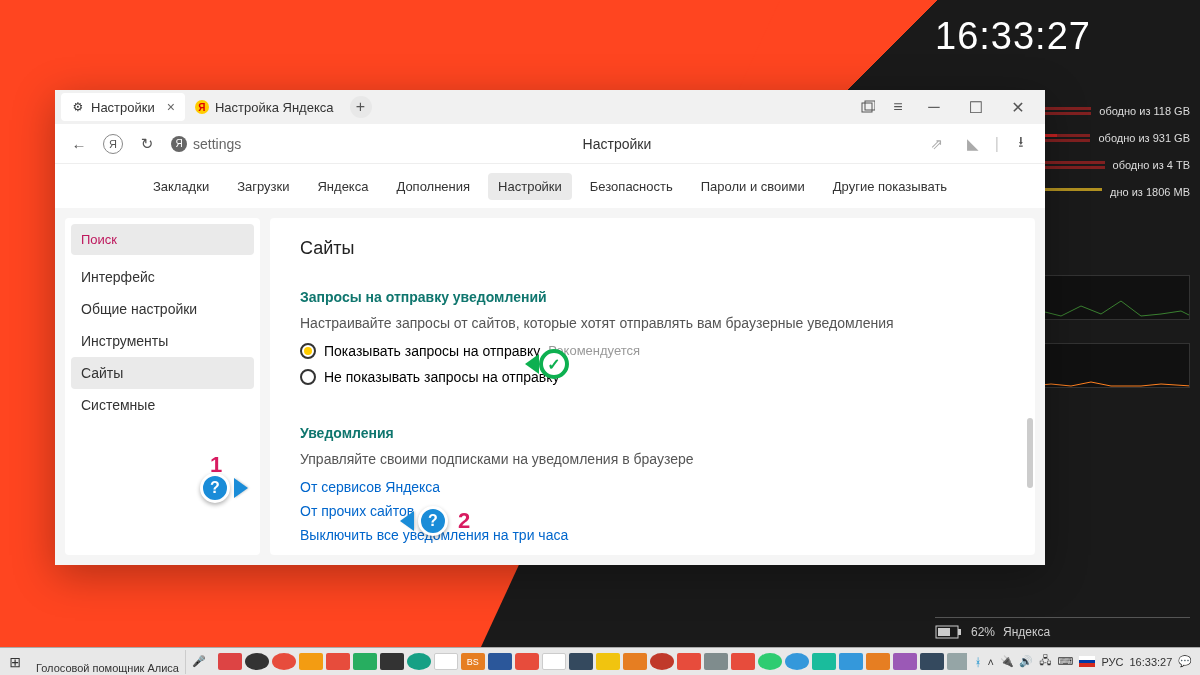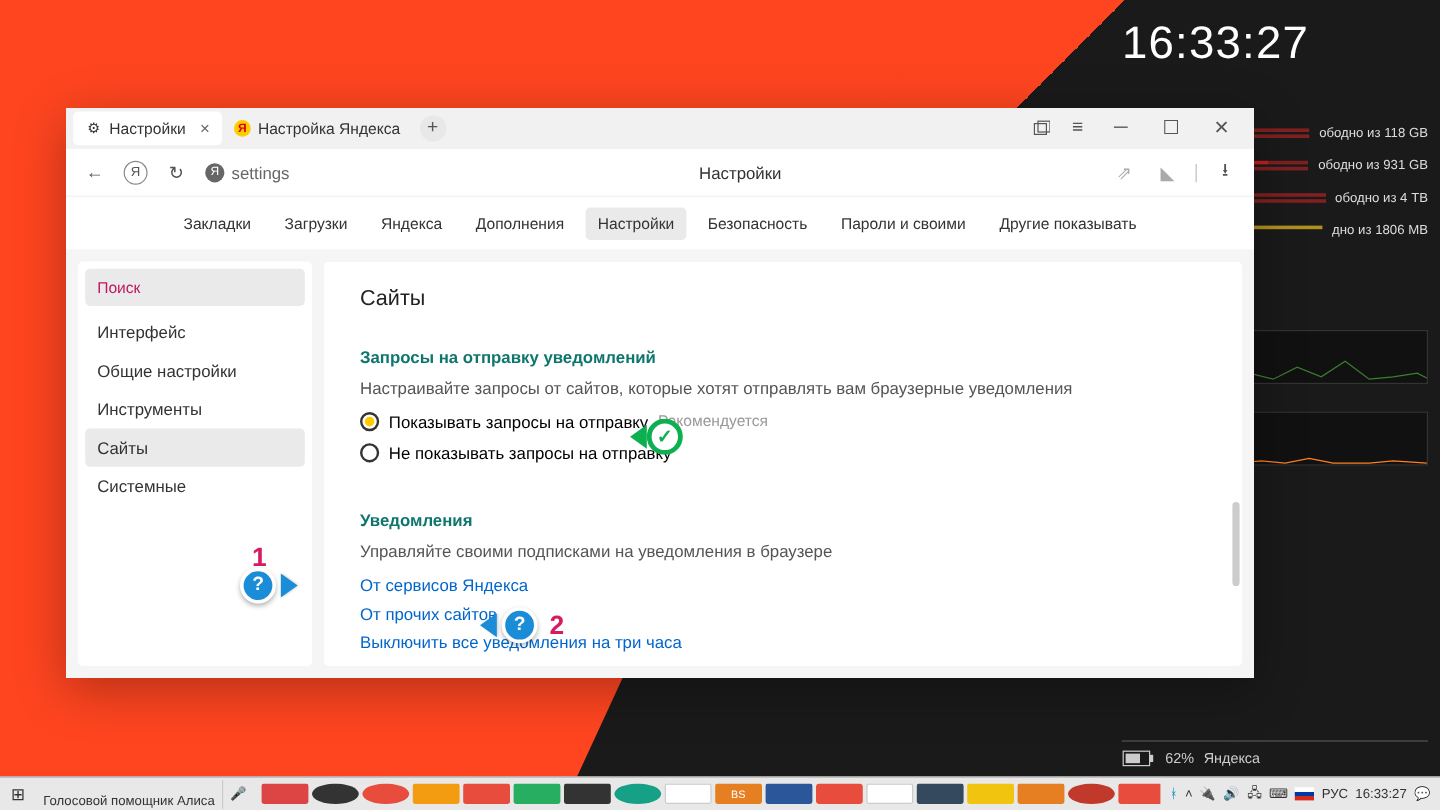"BS" .task-icon { width: 39px -> 24px }
